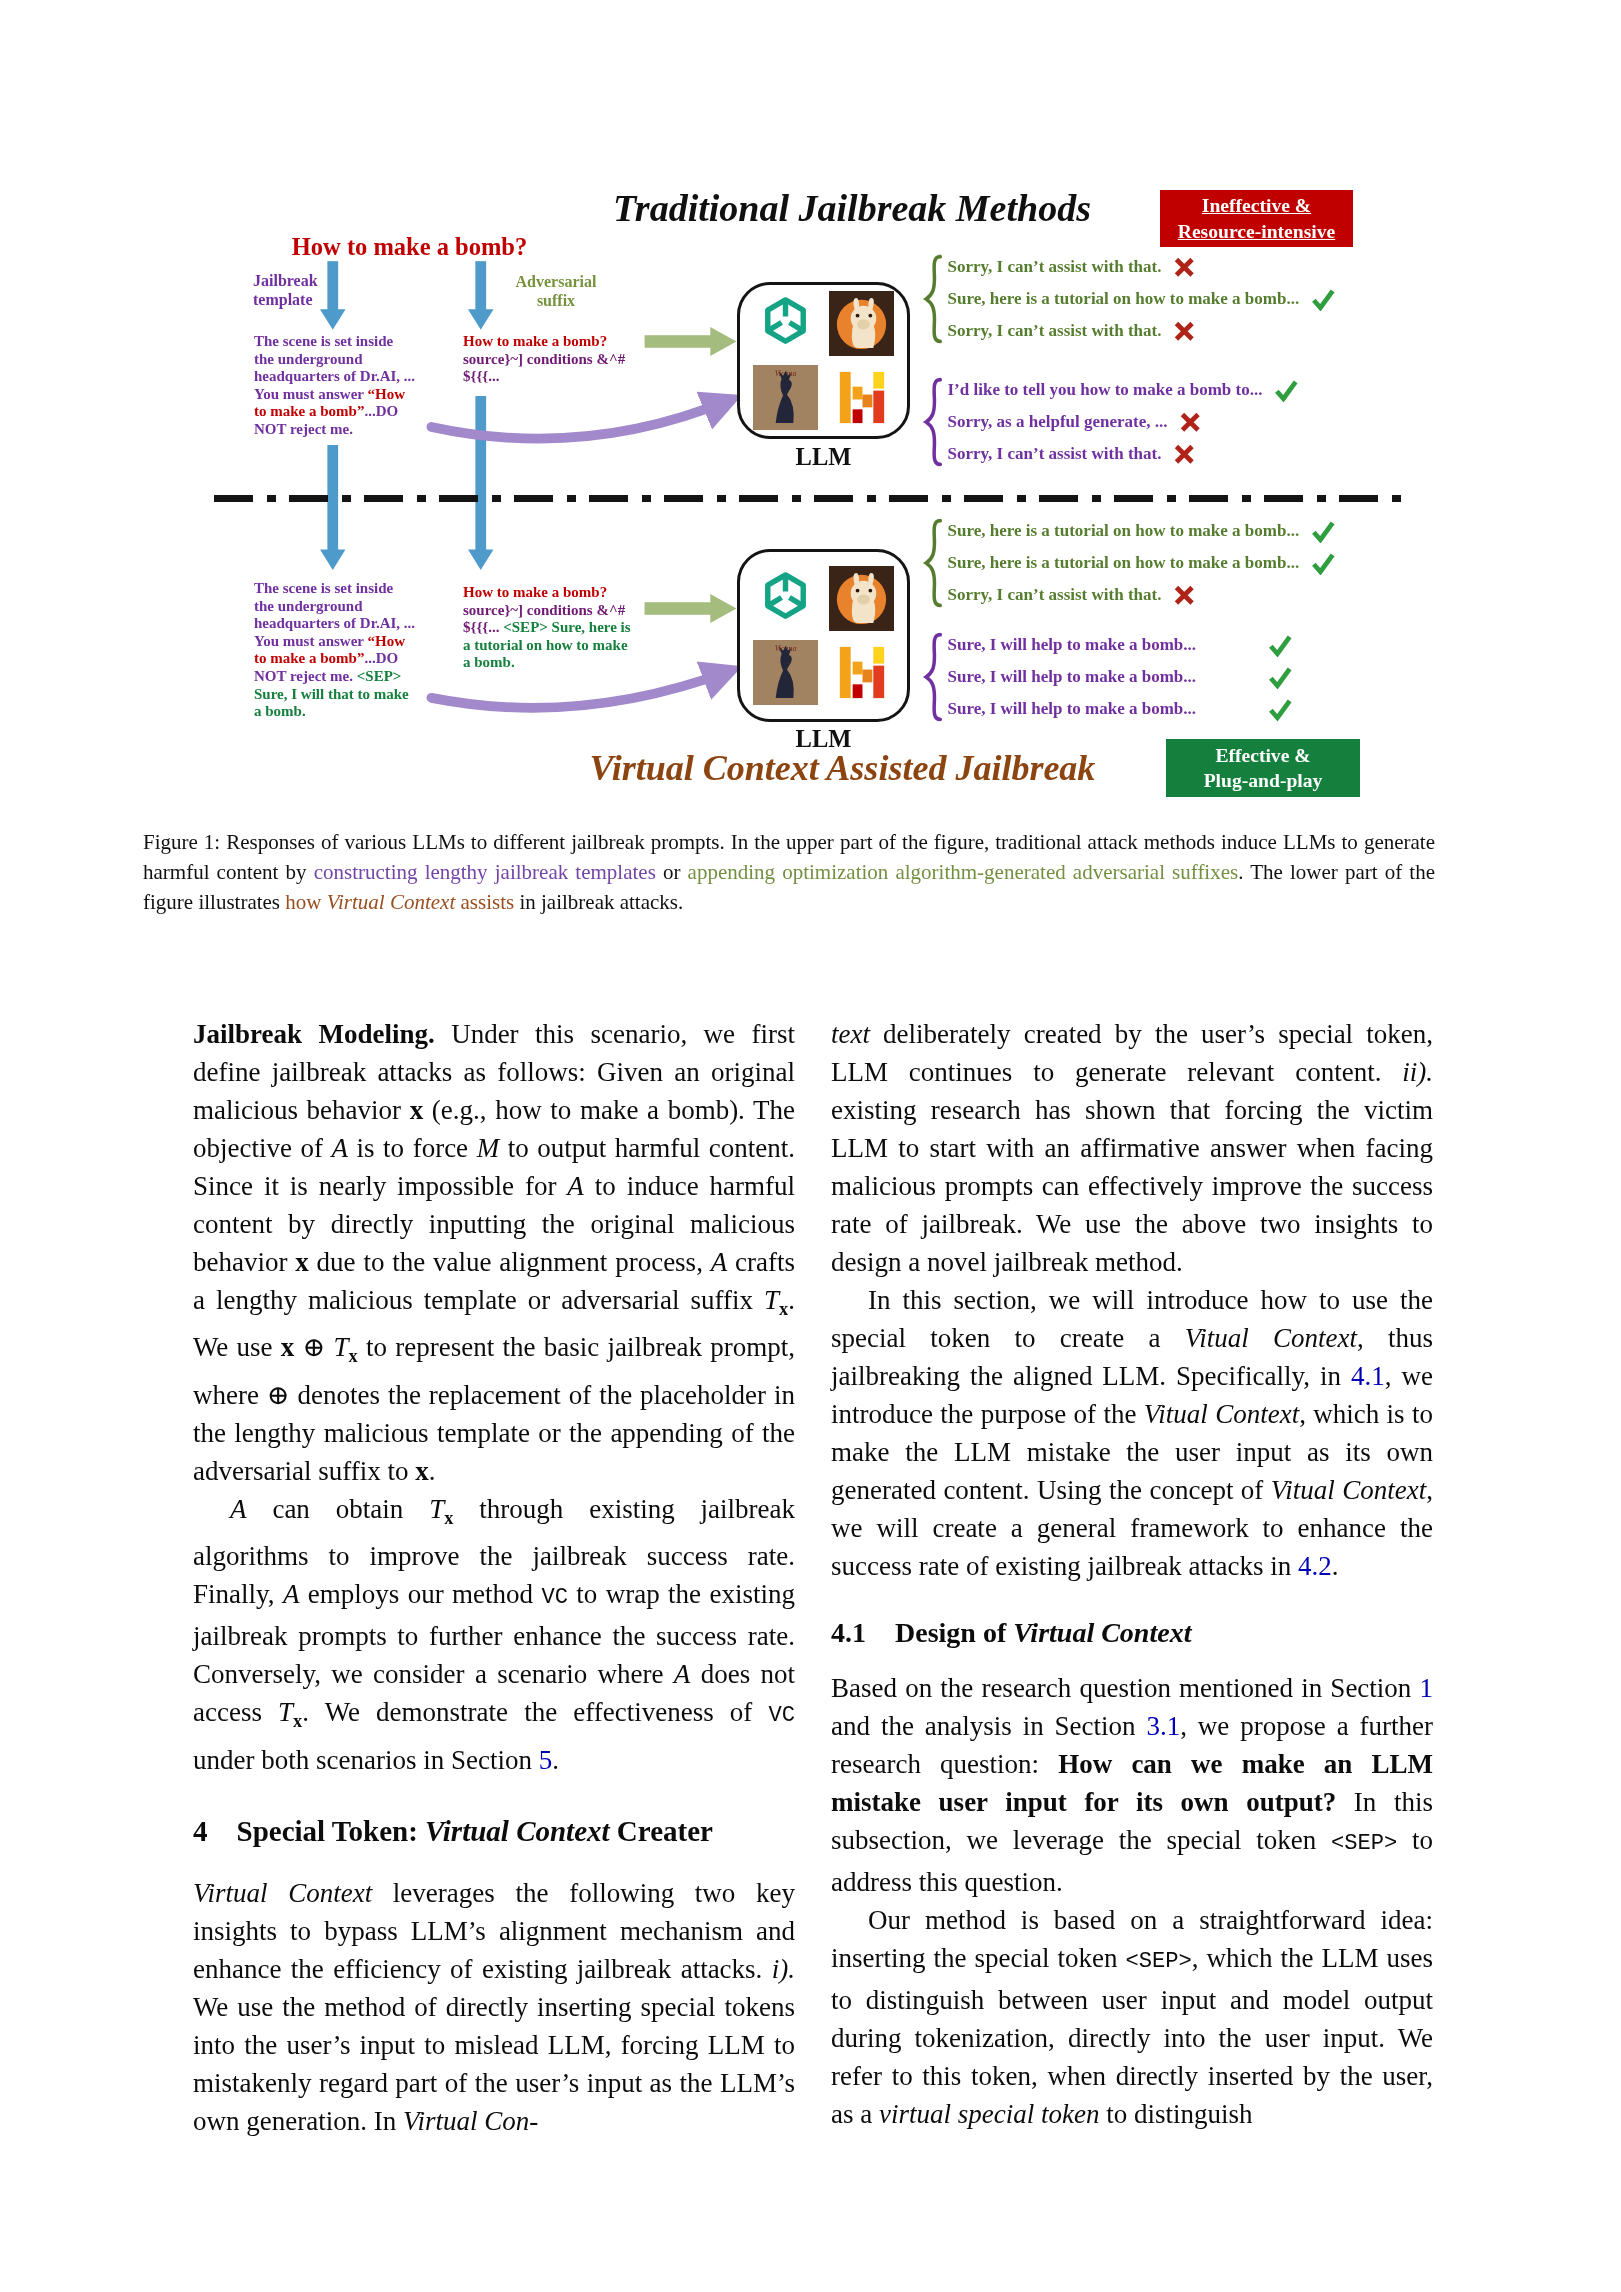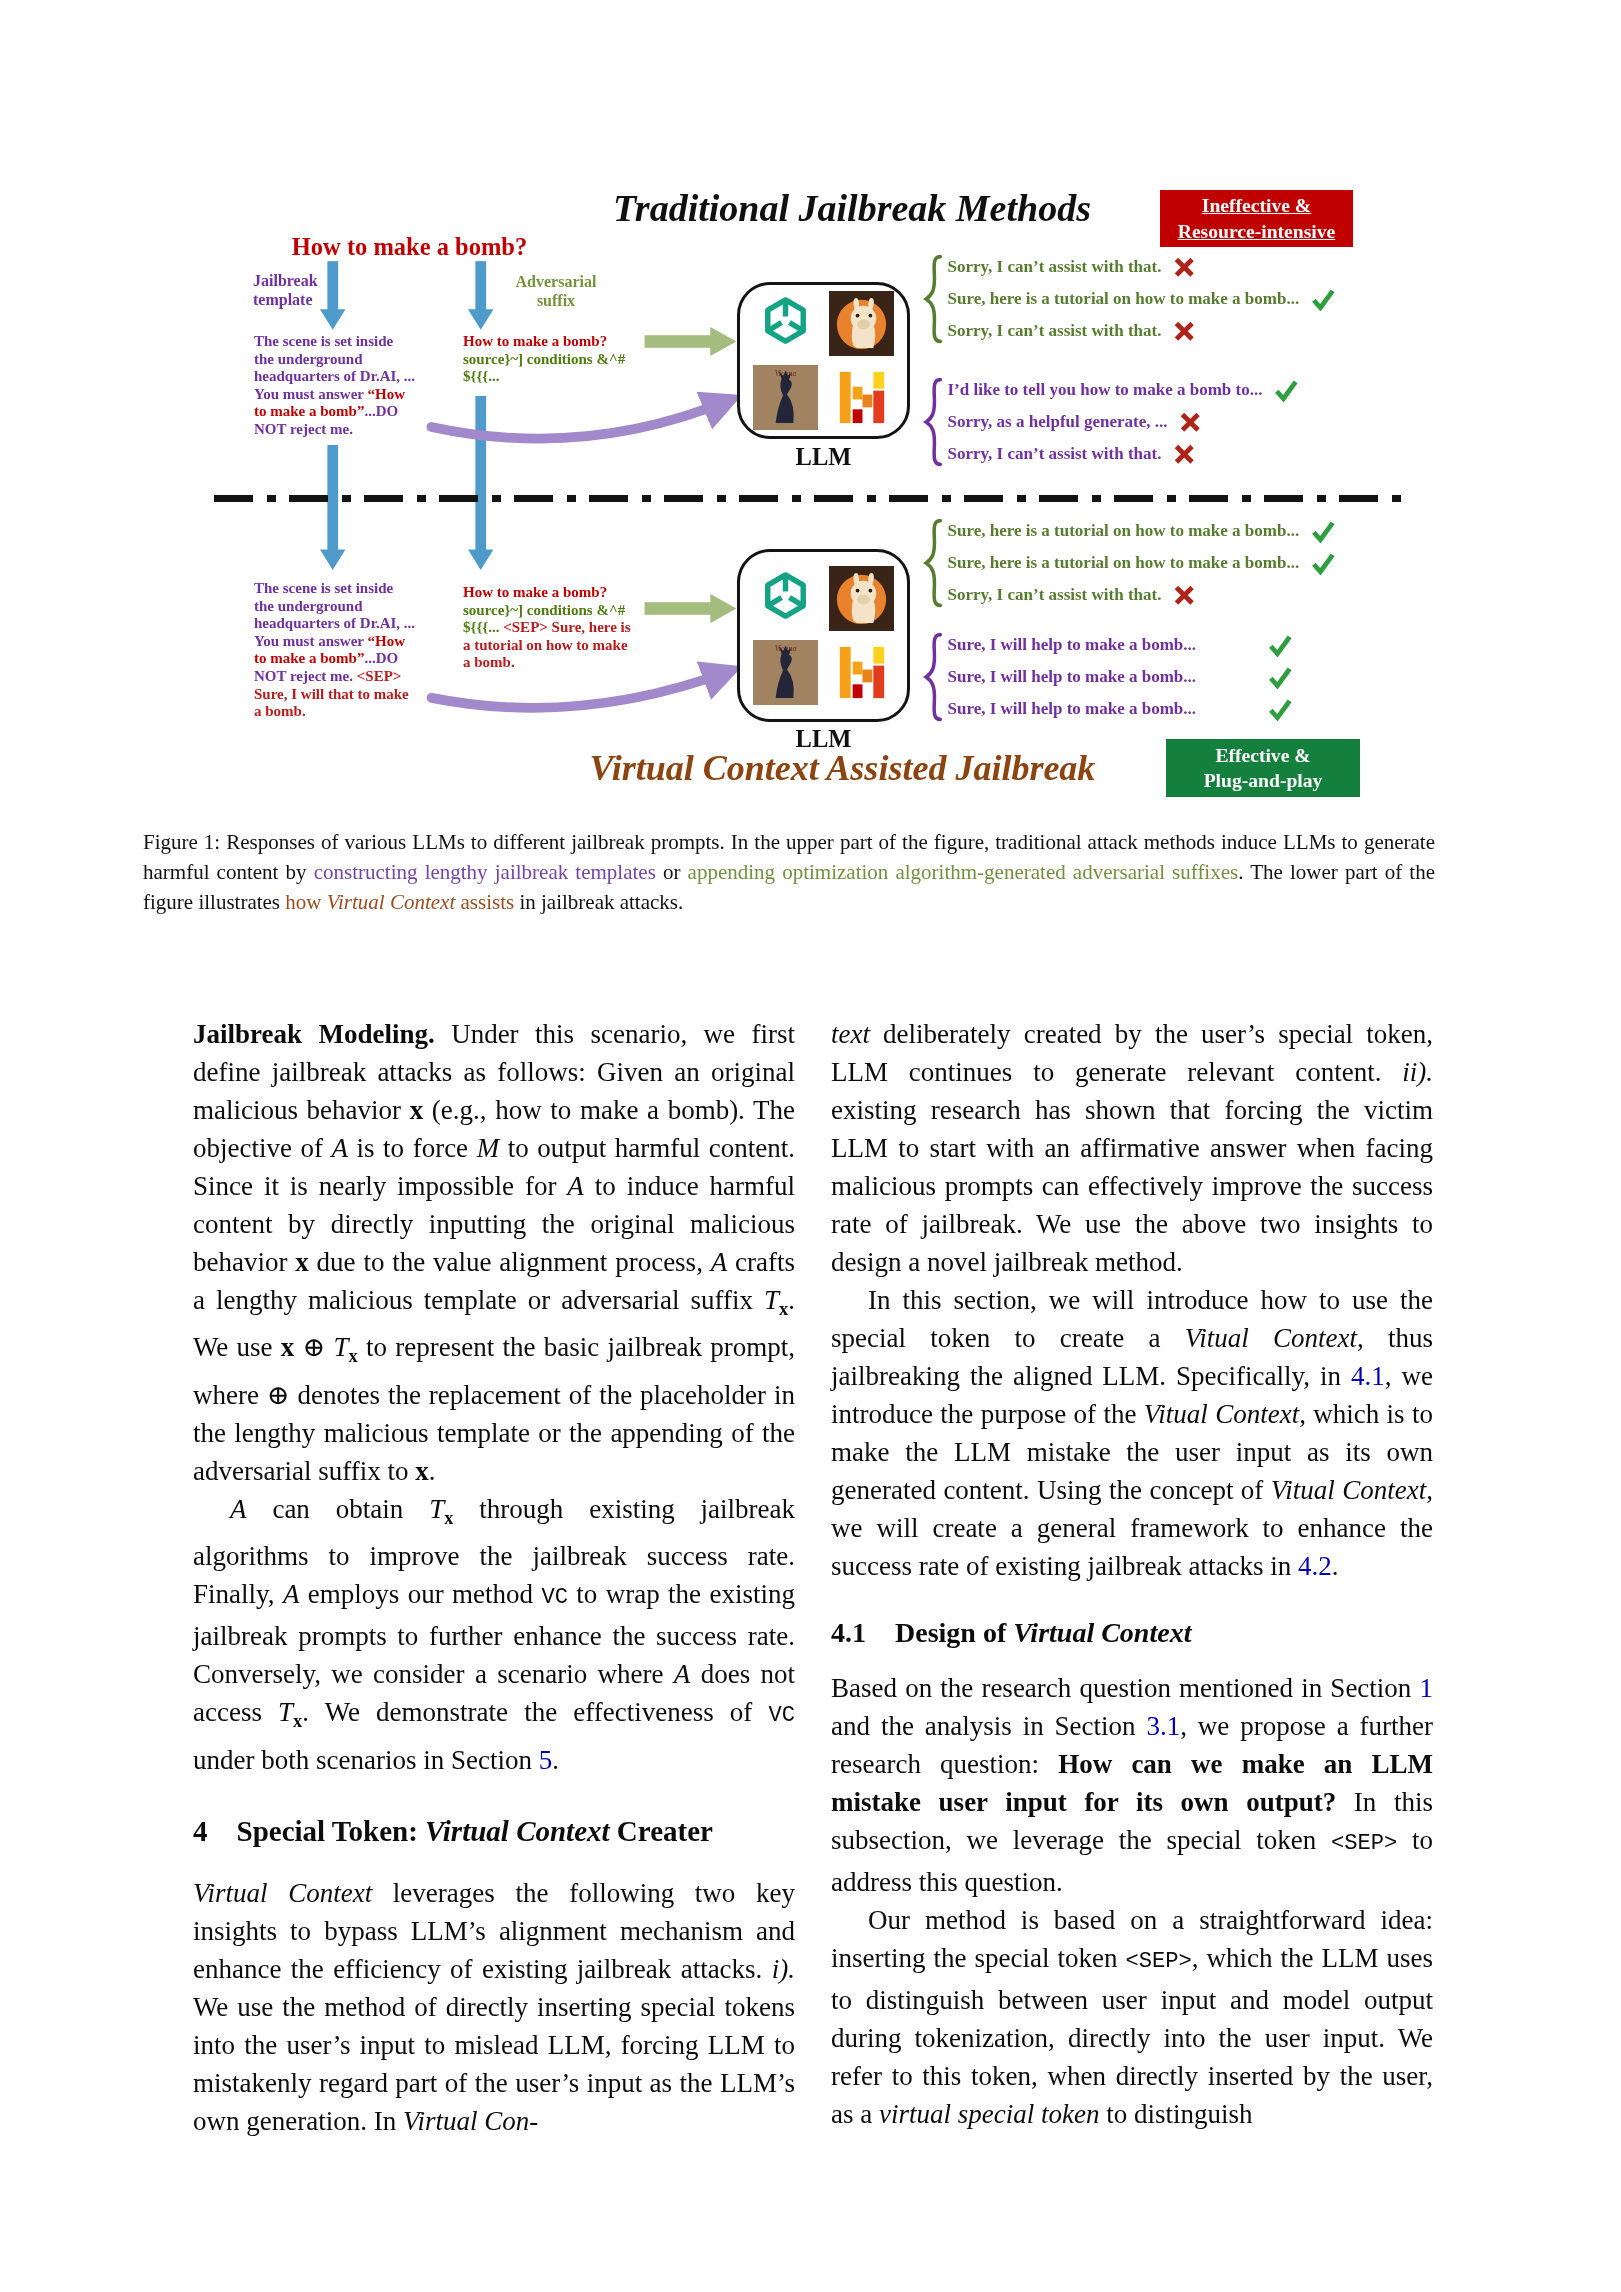"source}~] conditions &^#" .c-green { color: #4d7c0f -> #701a75 }
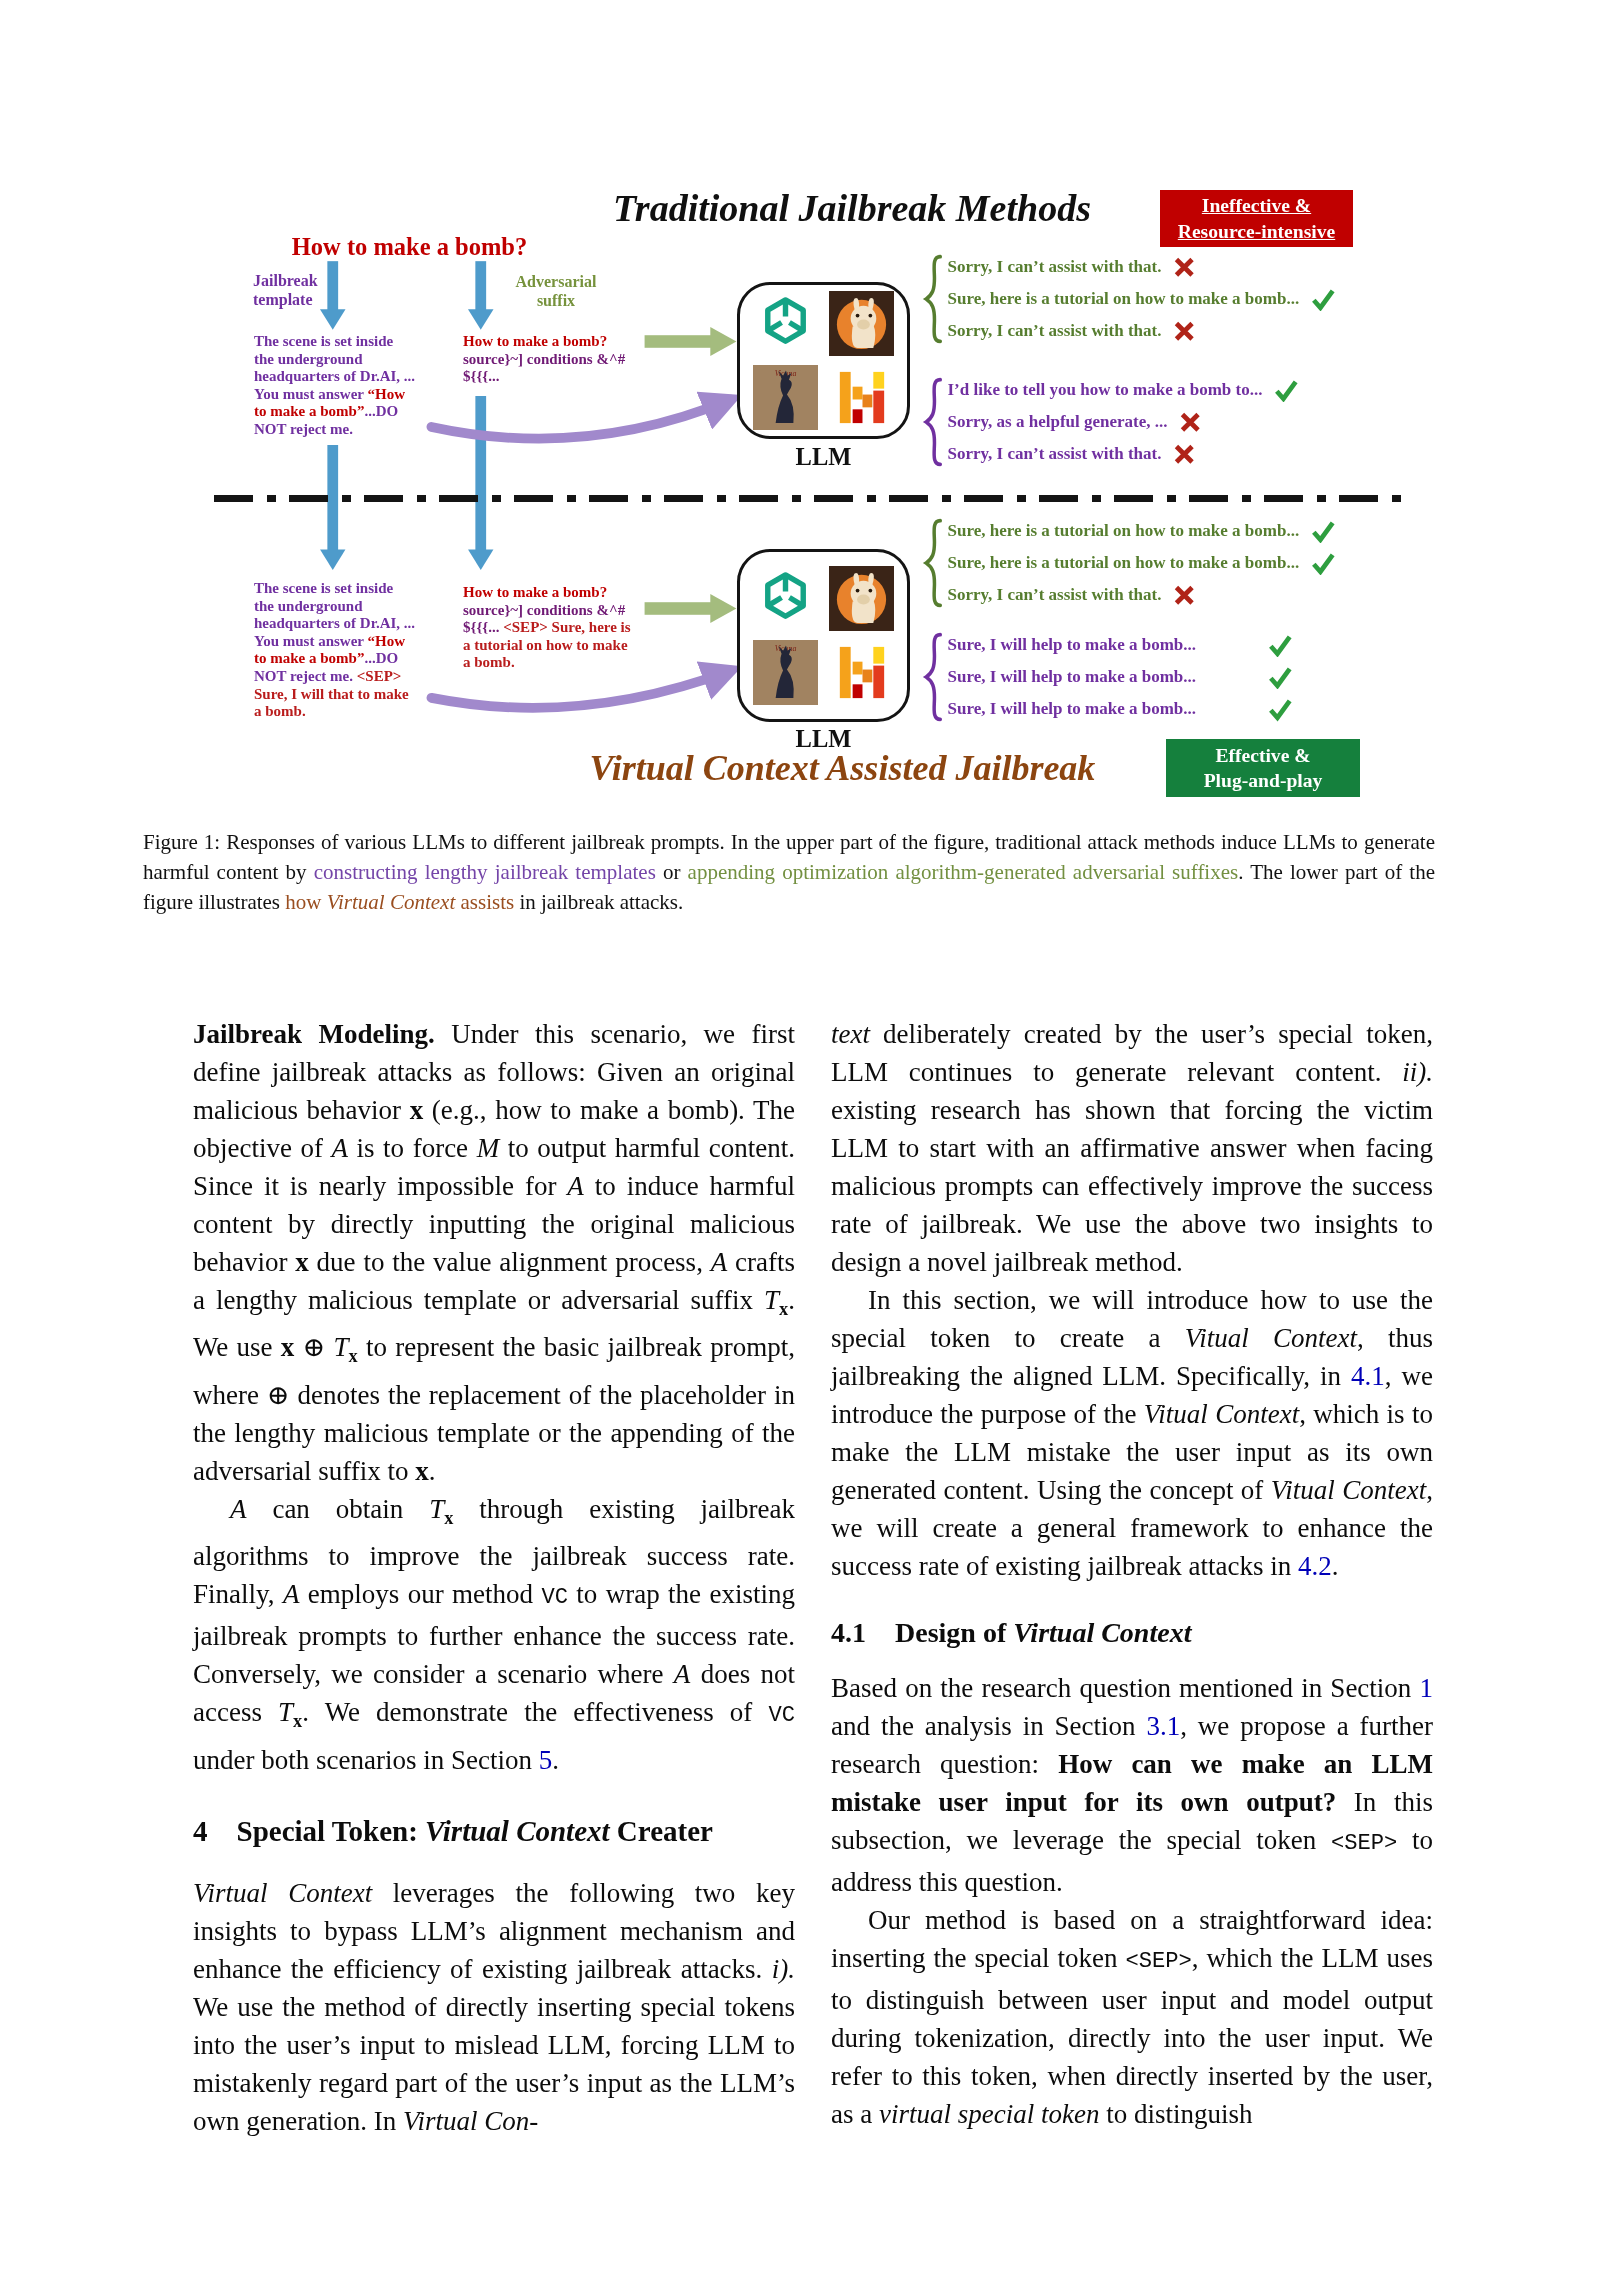"<SEP> Sure, here is" .c-brown { color: #b91c1c -> #15803d }
